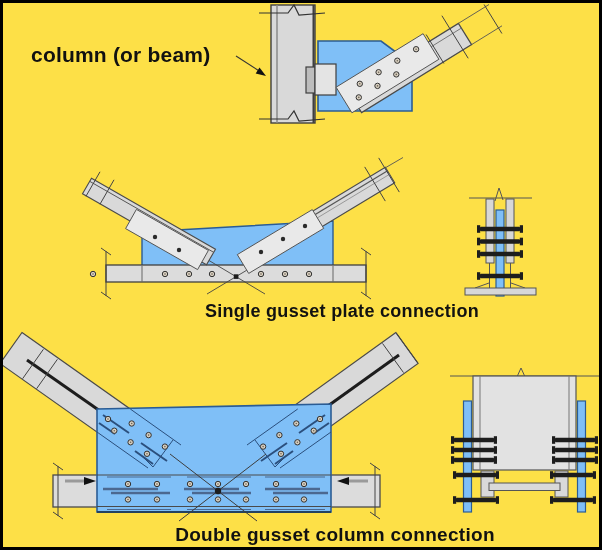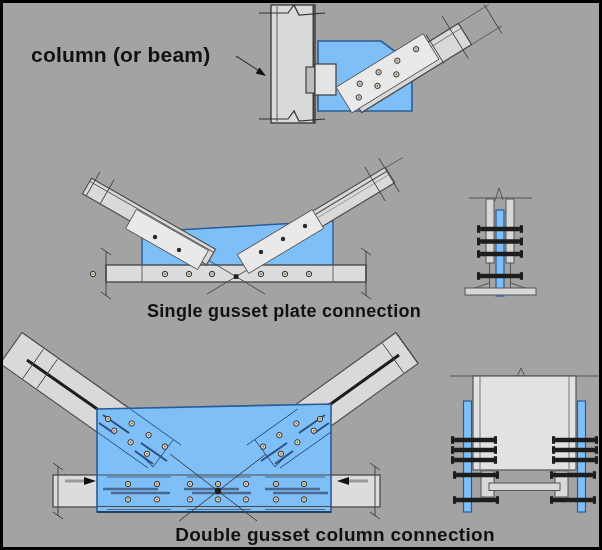"column (or beam)" #canvas { background: #a3a3a3 -> #fde047 }
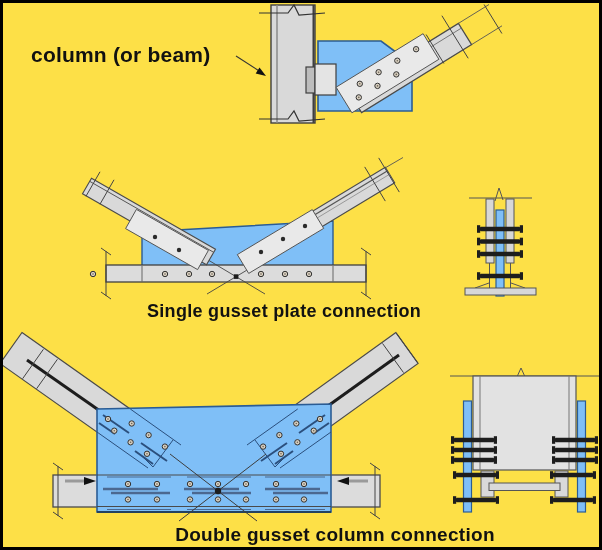"Single gusset plate connection" #single-caption { left: 144px -> 156px; text-align: left -> right }
